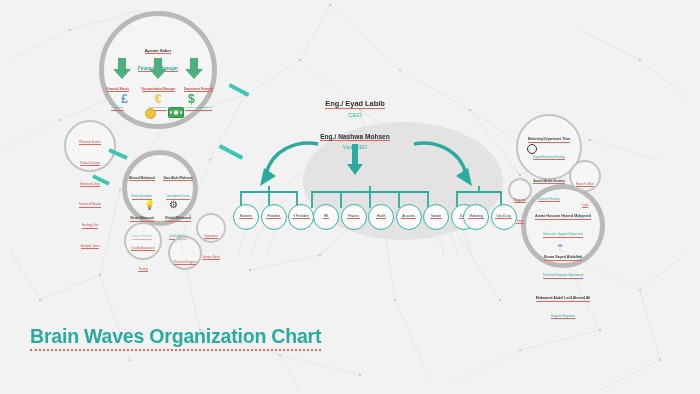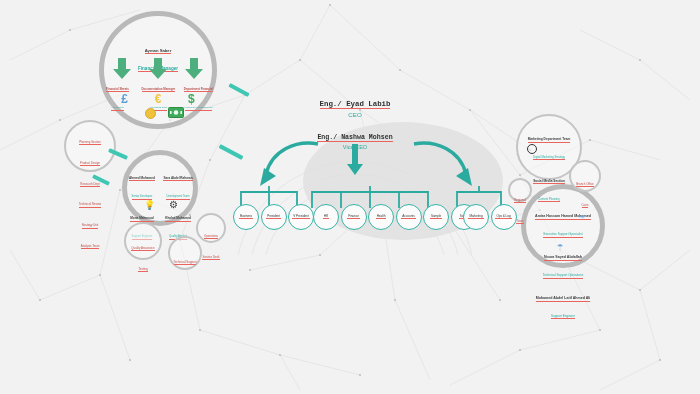"Eng./ Eyad Labib" .lead-name { font-family: Liberation Mono, monospace -> none }
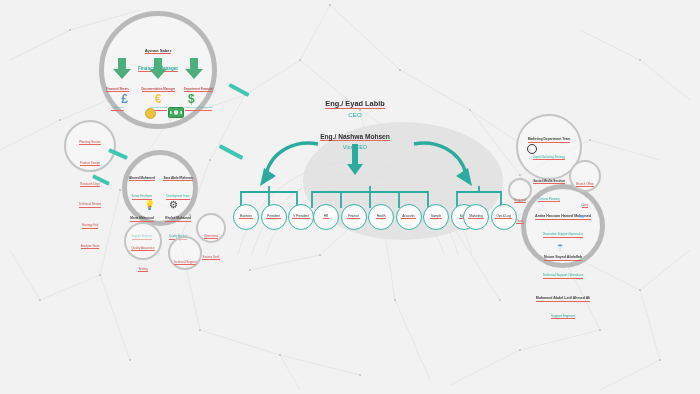"Brain Waves Organization Chart" div { html: none -> <div>Brain Waves Organization Chart</div> }
